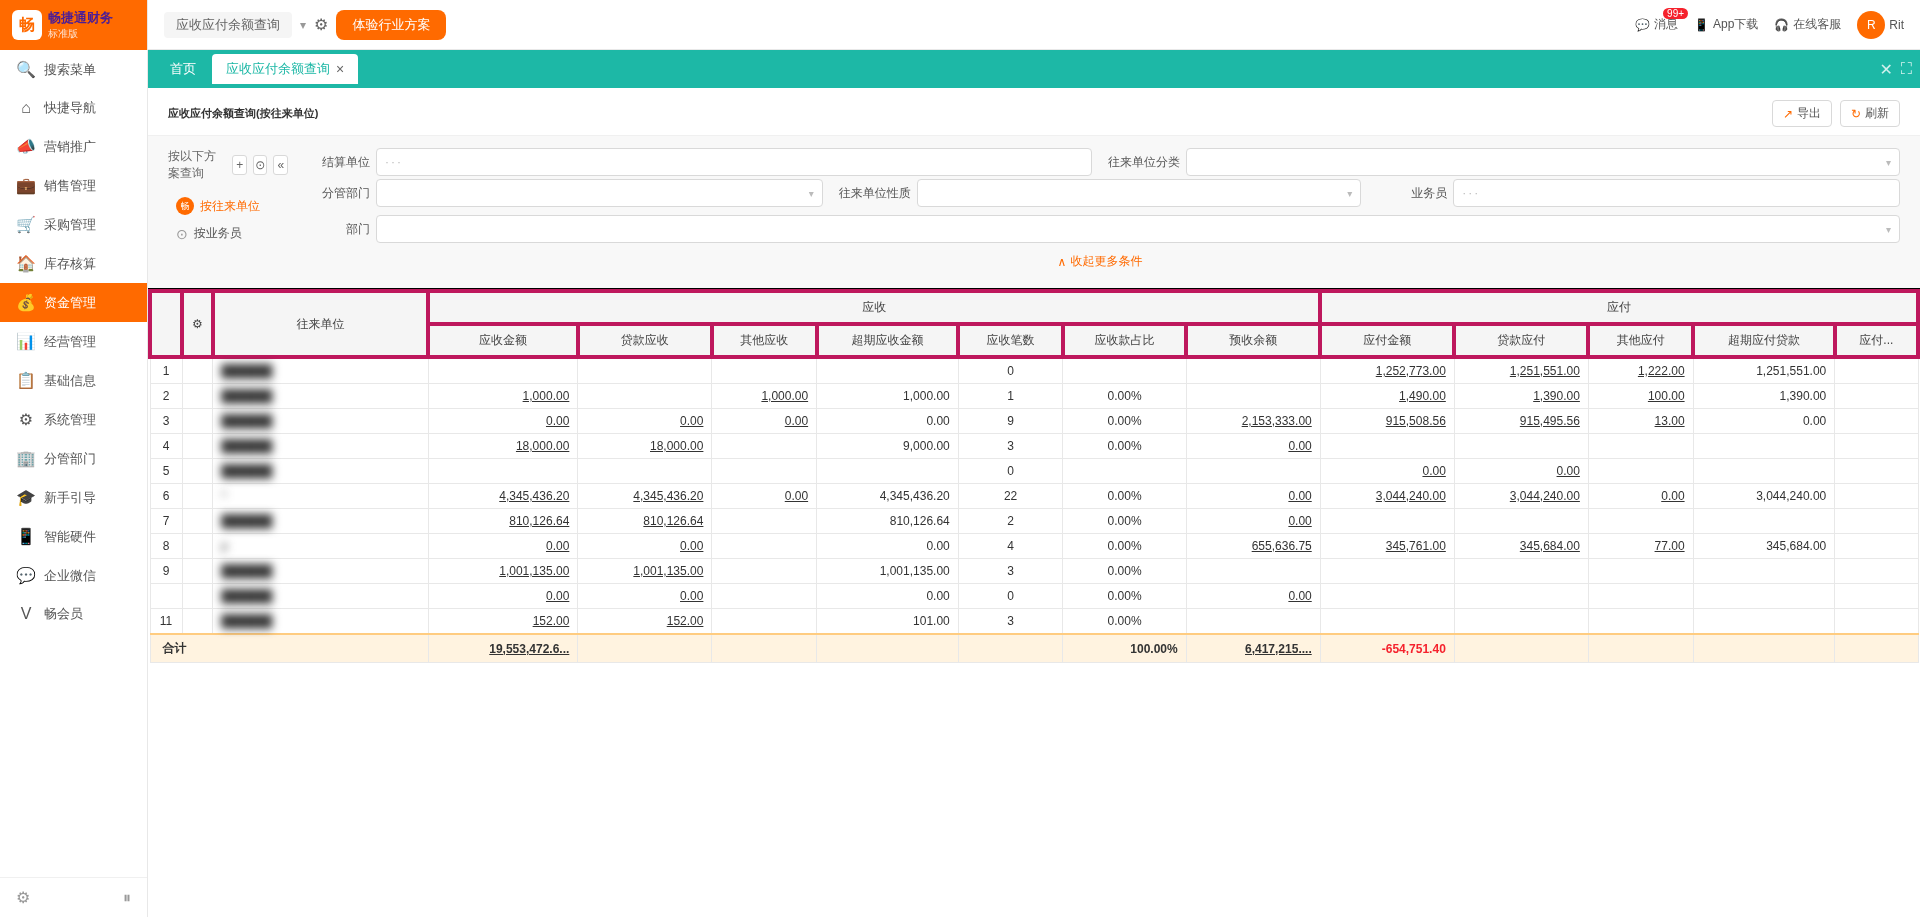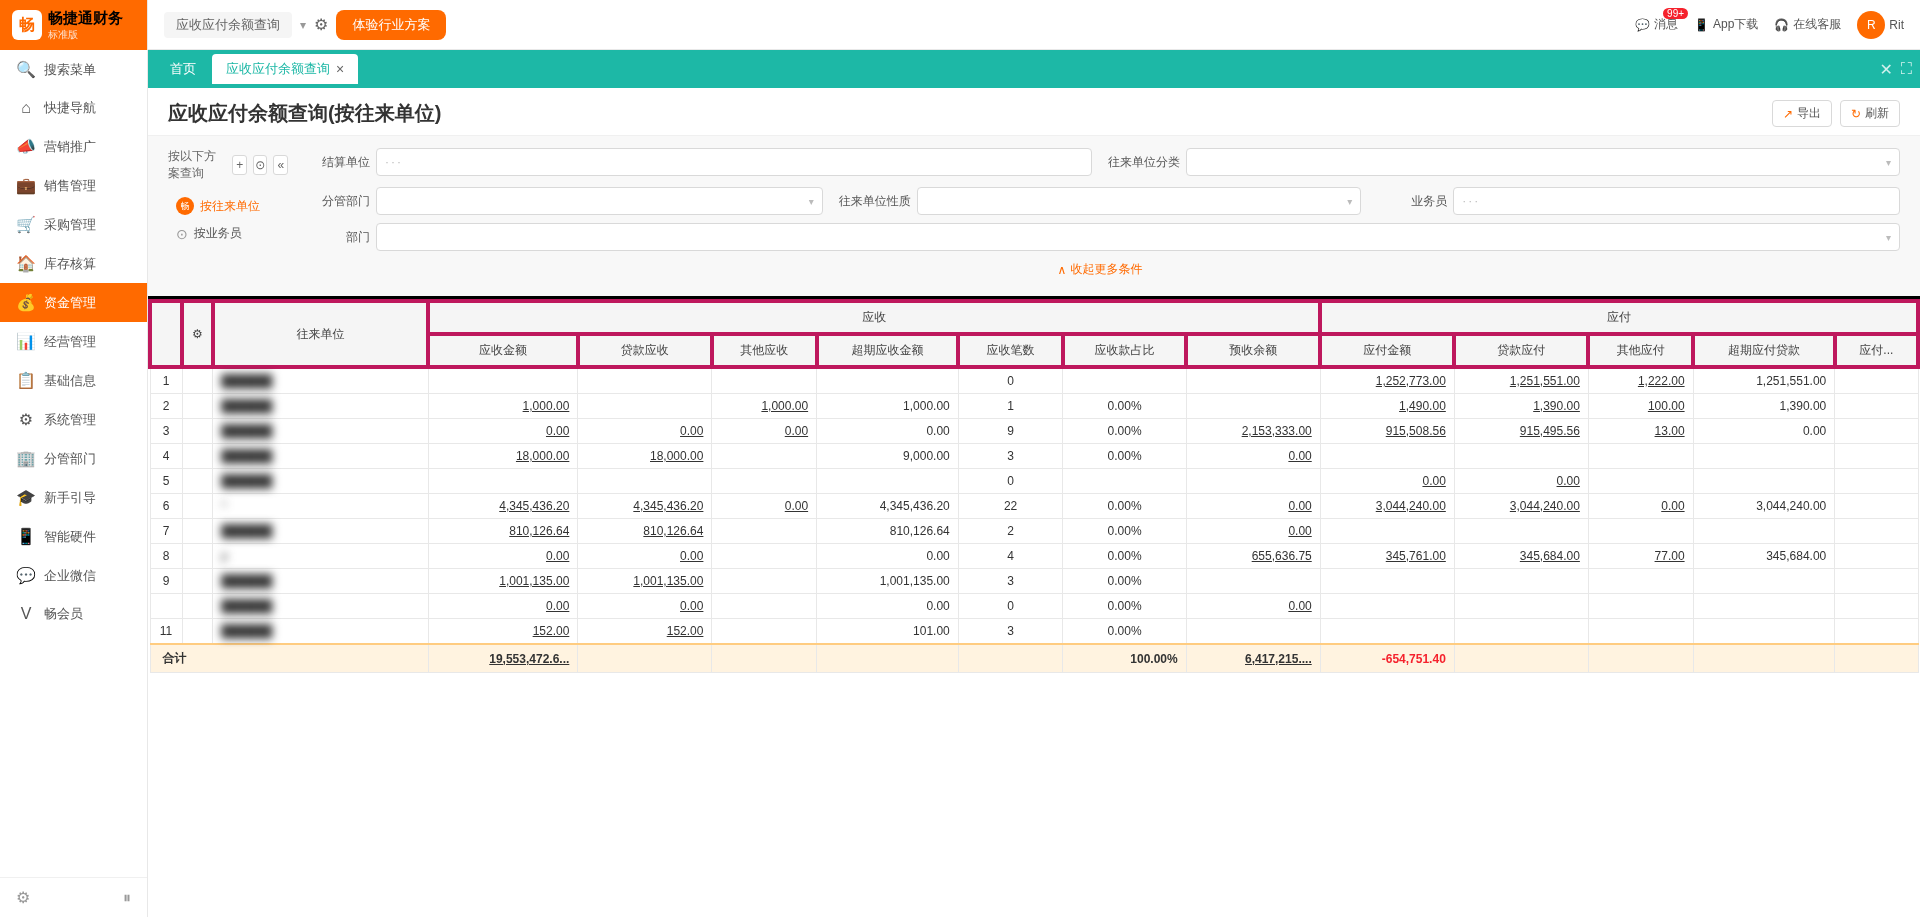"畅捷通财务" div { color: #000000 -> #4c1d95; font-size: 15px -> 13px }
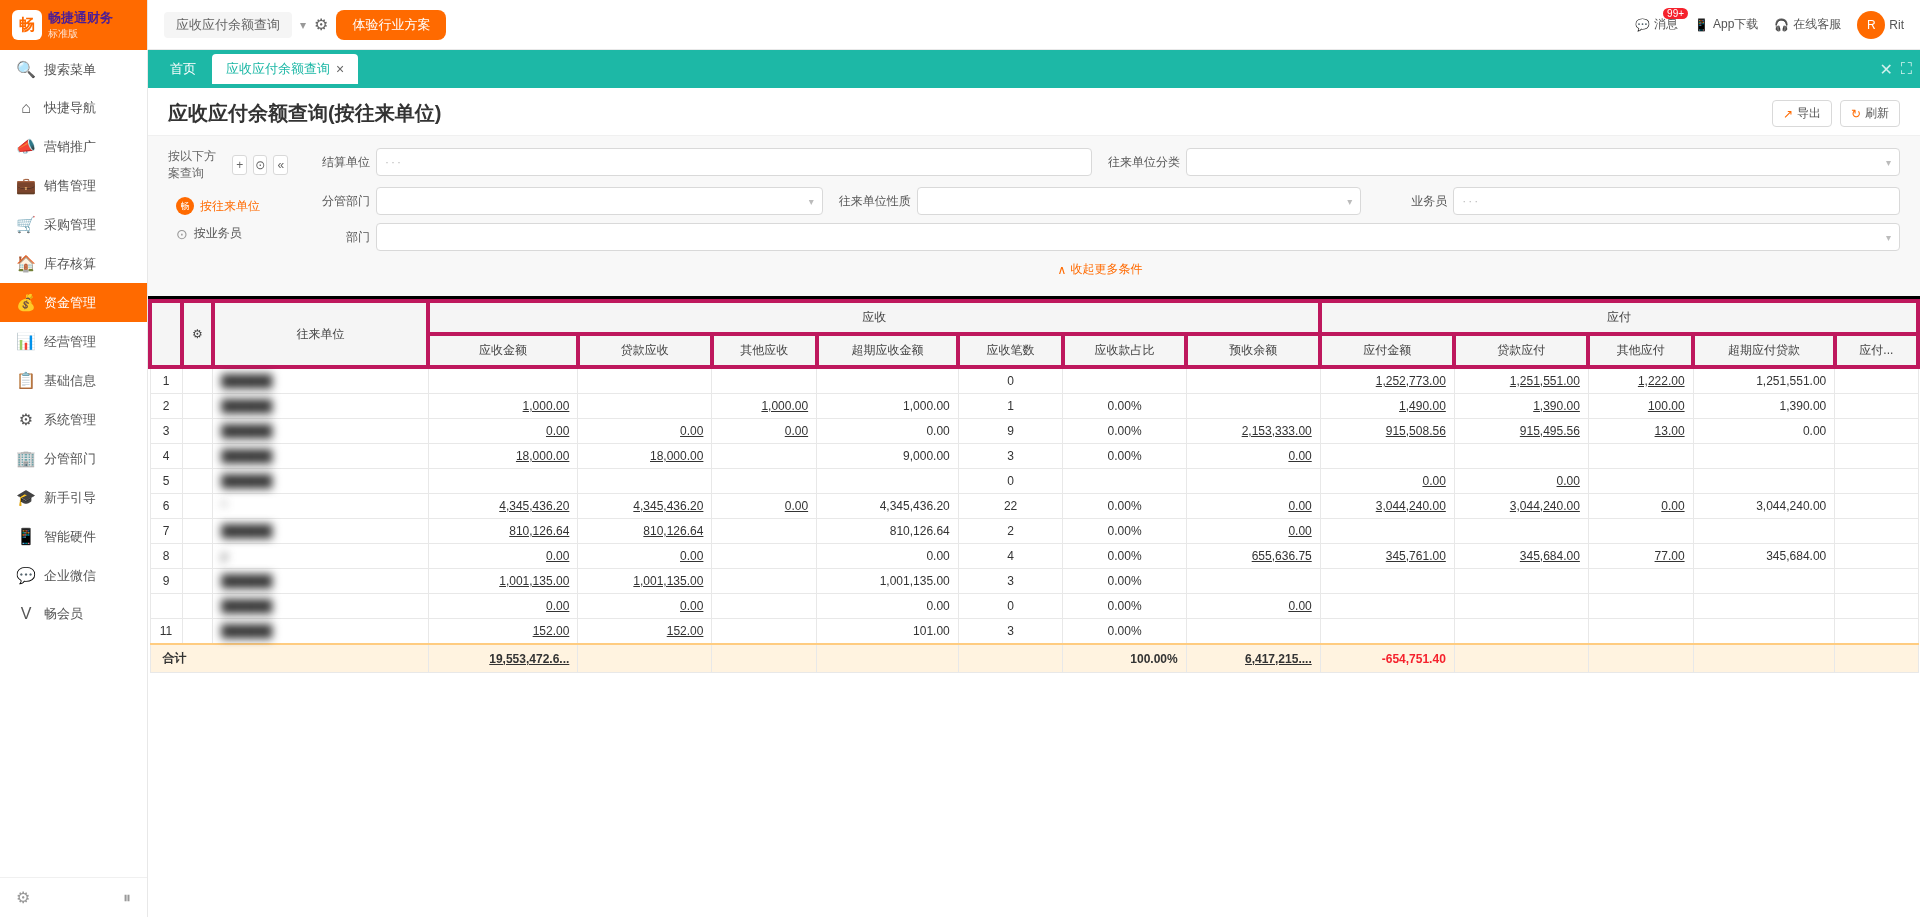"应收应付余额查询(按往来单位)" .page-title { font-size: 20px -> 11px }
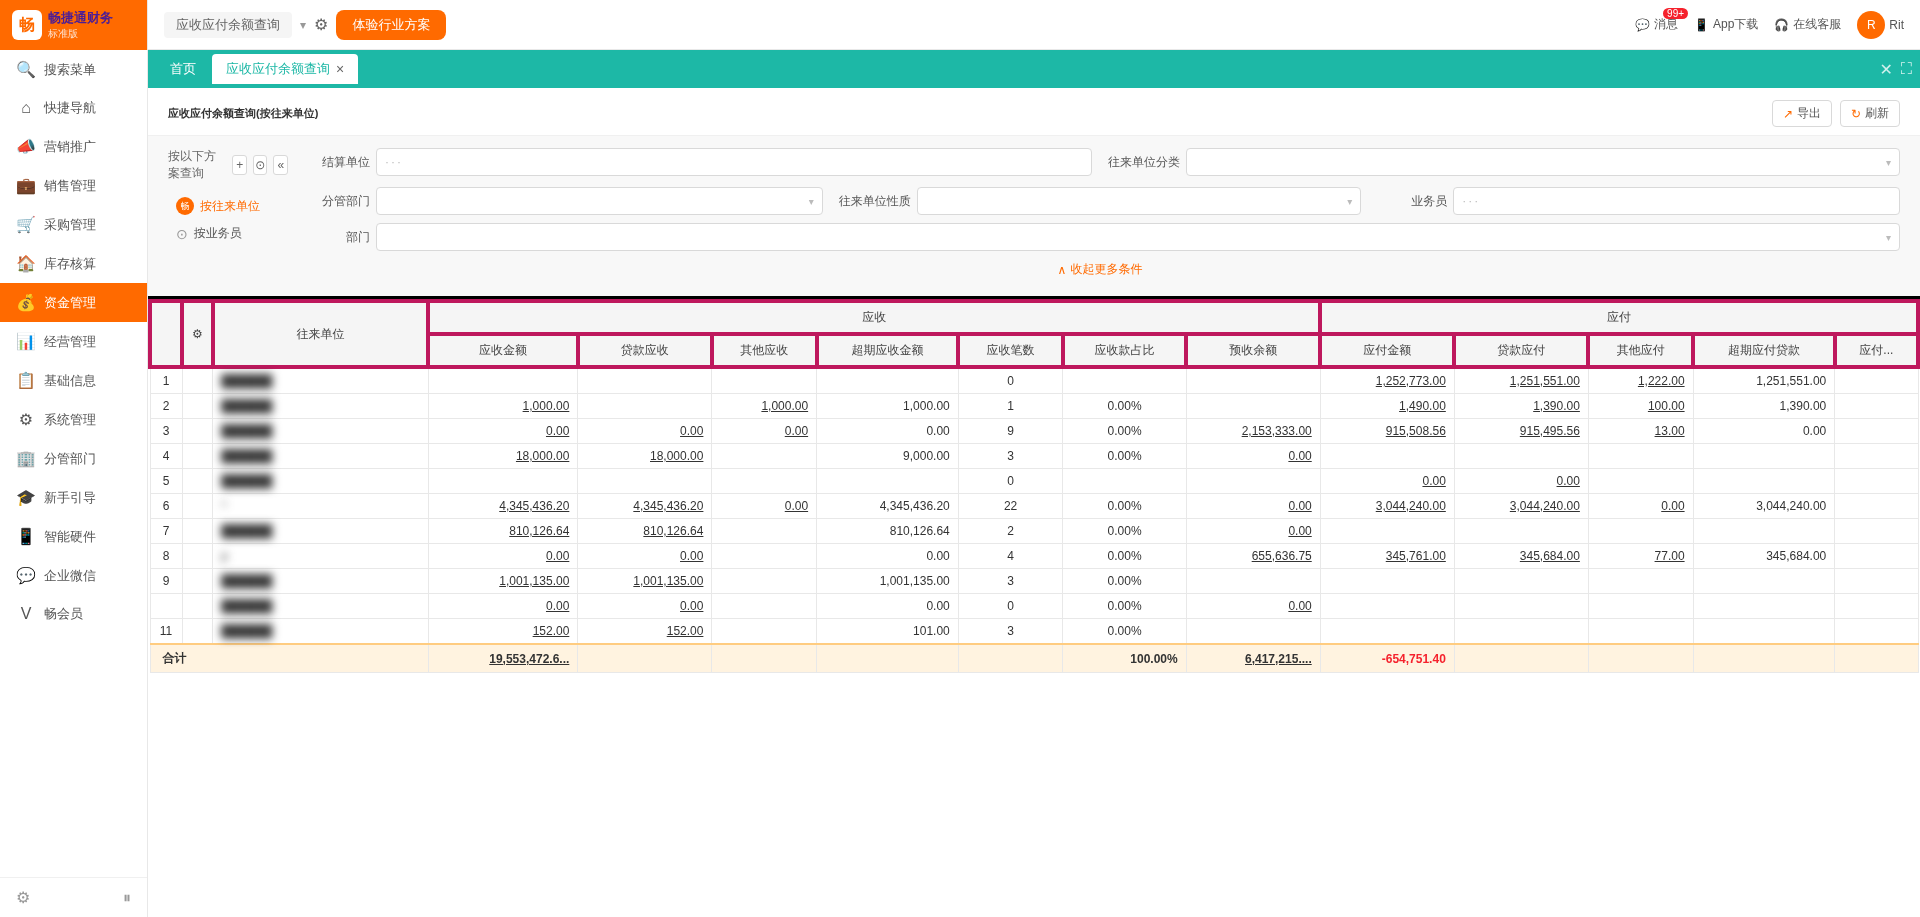"按以下方案查询" .filter-area { border-bottom: 3px solid #000000 -> 1px solid #000000 }
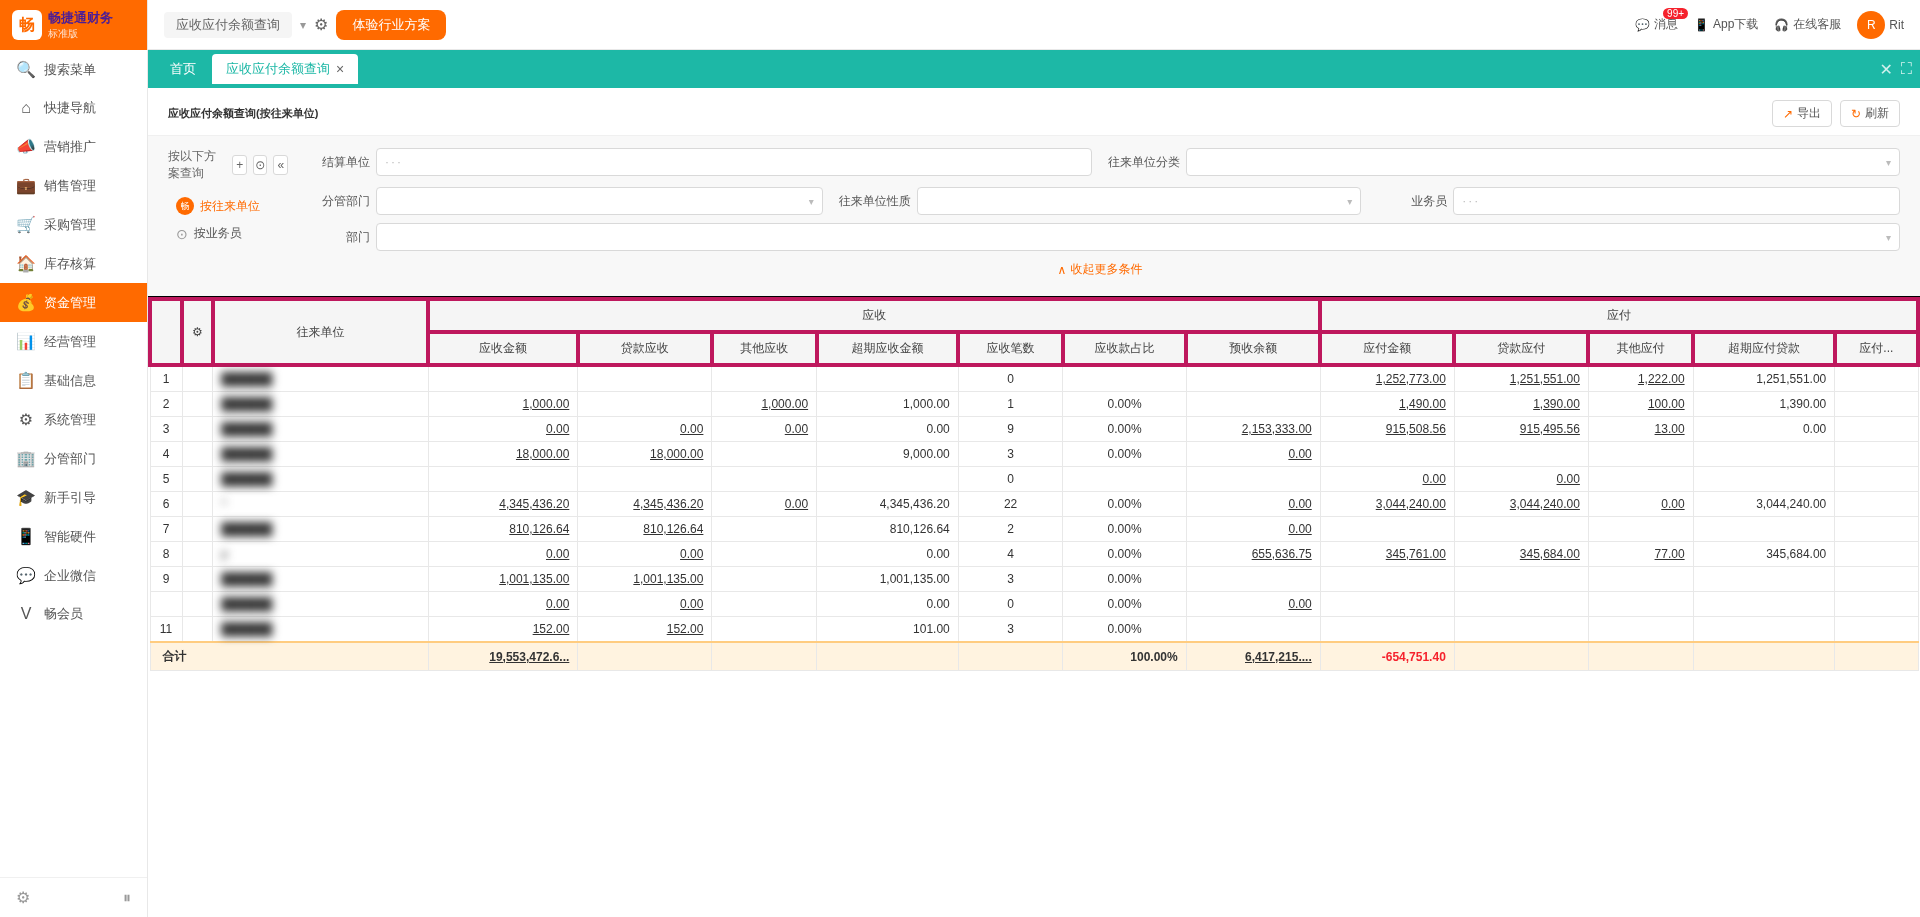"结算单位" div { margin-bottom: 11px -> 3px }
